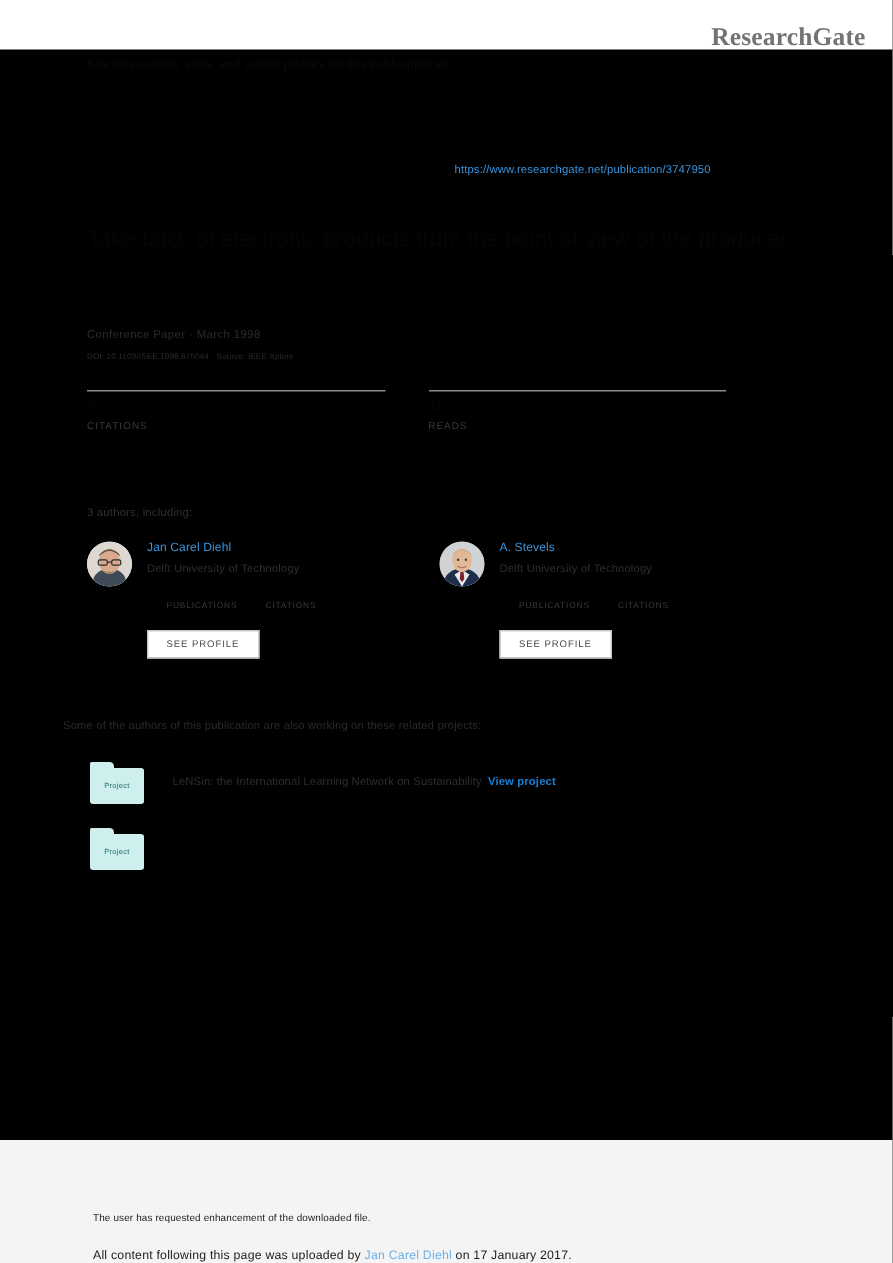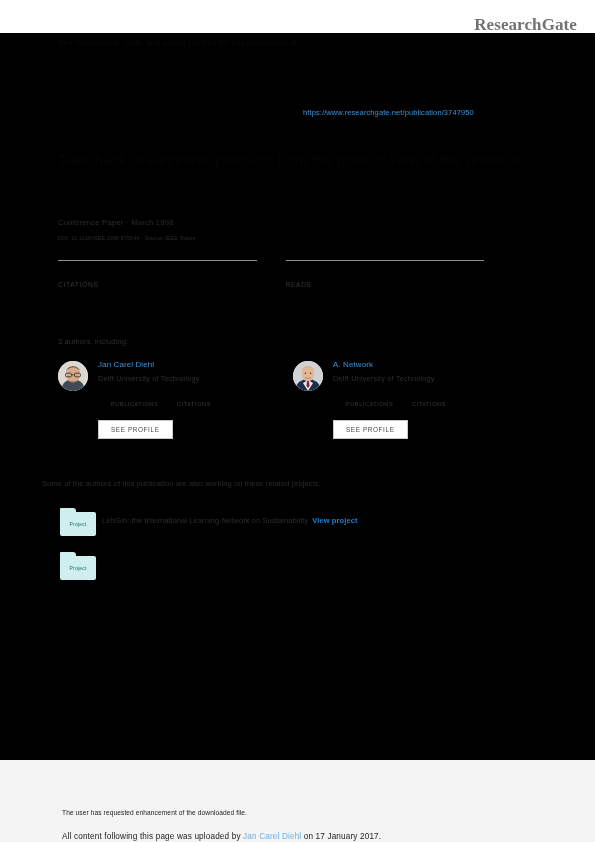"A. Network" div.author-name { text: Network -> Stevels }
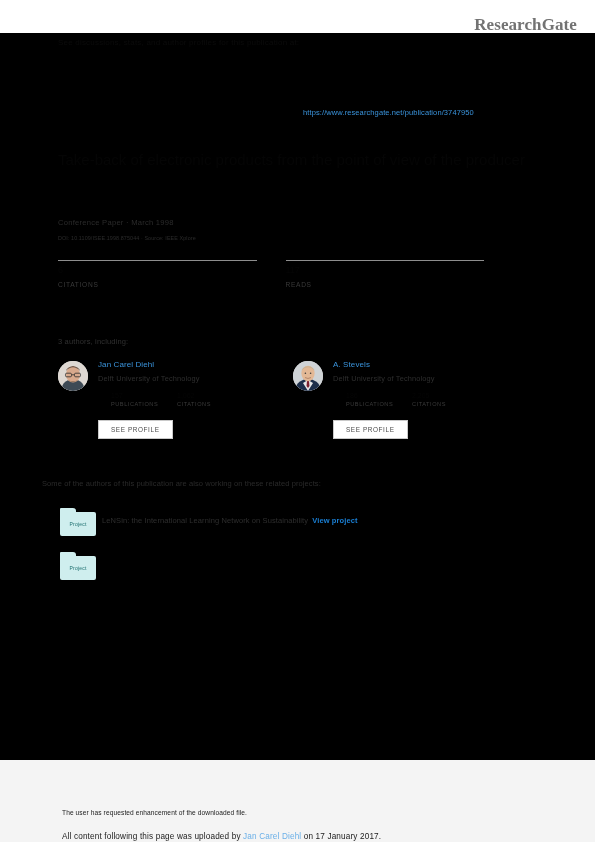"LeNSin: the International Learning" .project-text { margin-left: 4px -> 17px }
